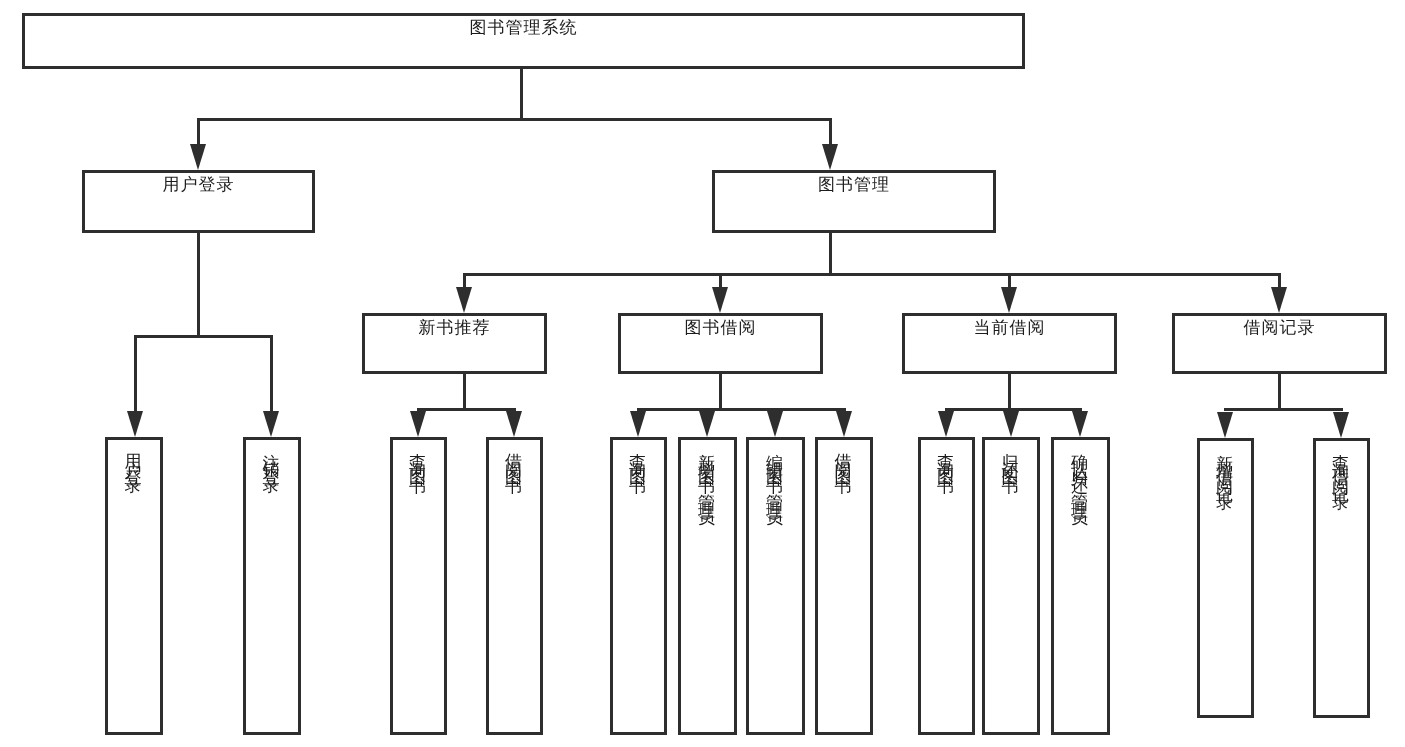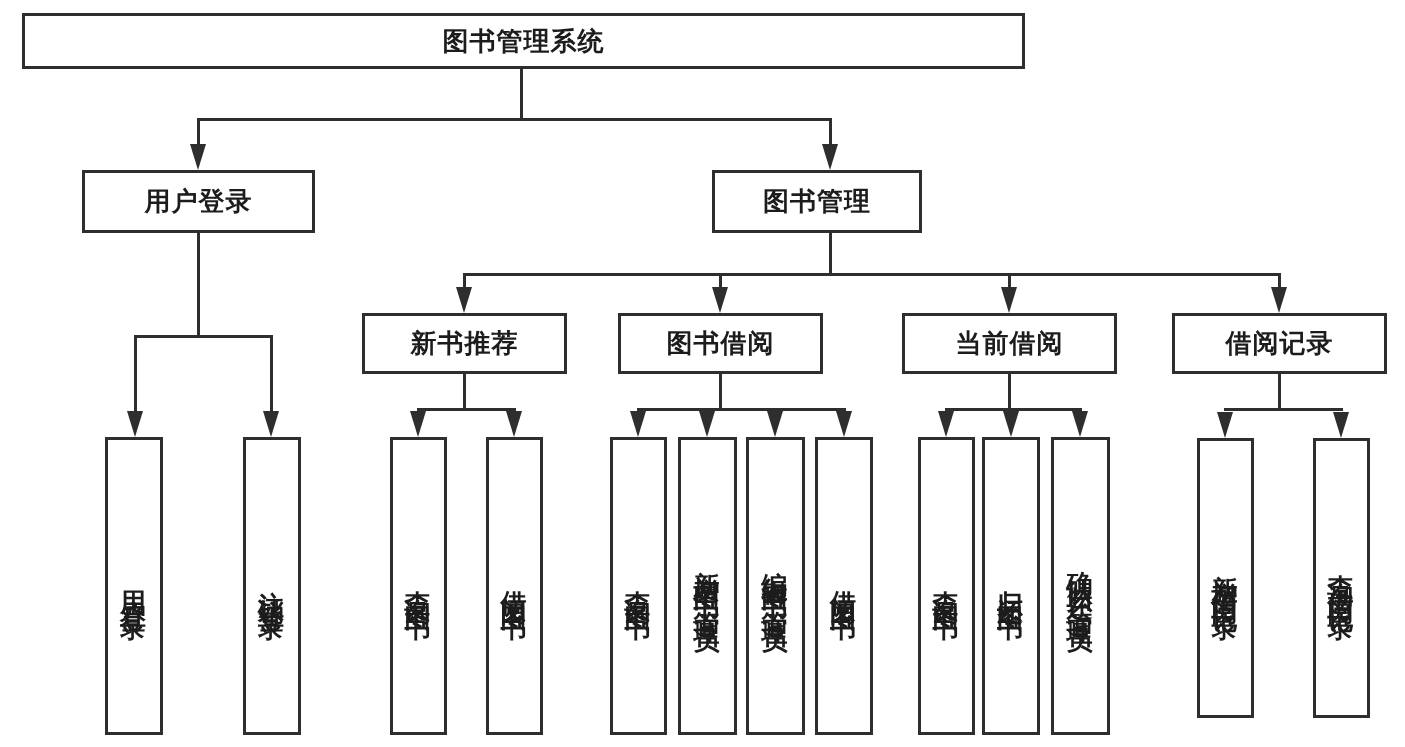"图书管理系统" .box { align-items: center -> flex-start; font-size: 26px -> 17px; font-weight: bold -> none }
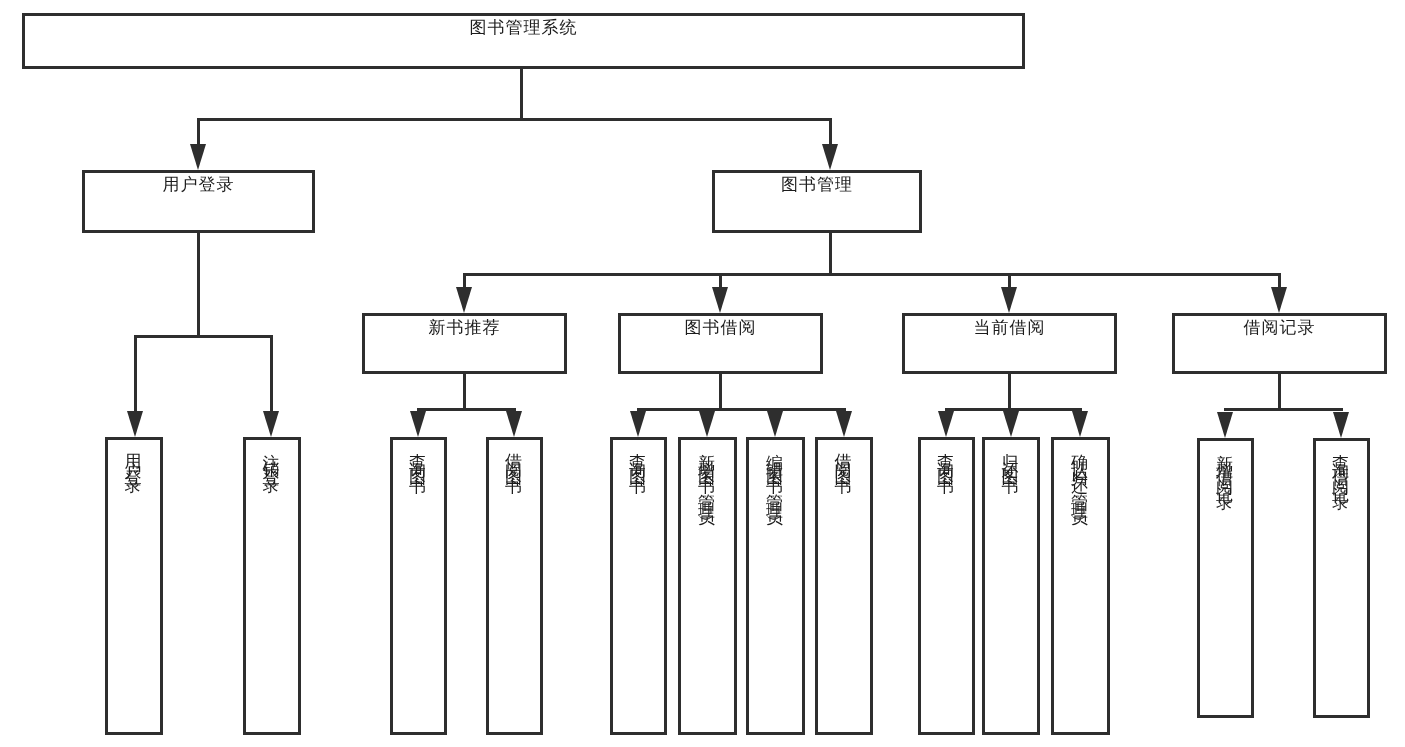"图书管理" div.box { width: 210px -> 284px }
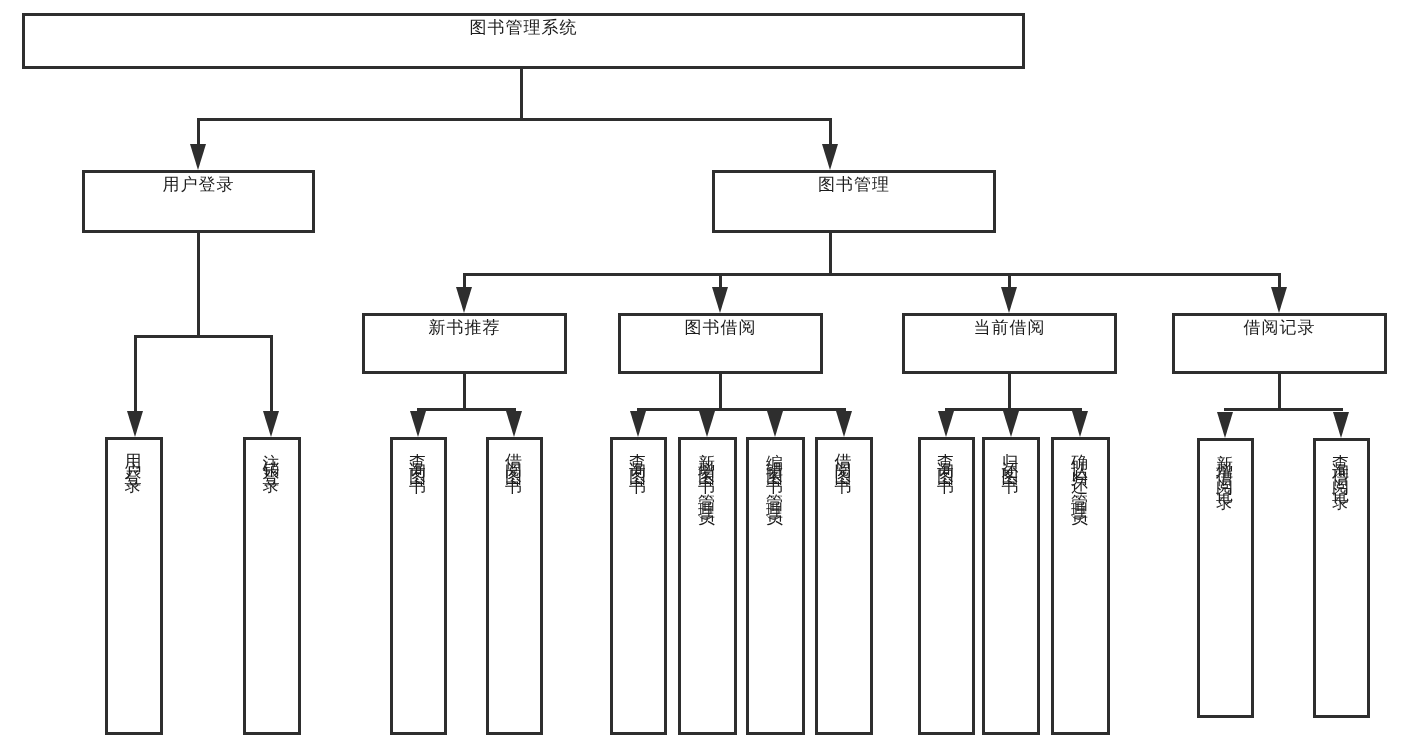"新书推荐" div.box { width: 205px -> 185px }
